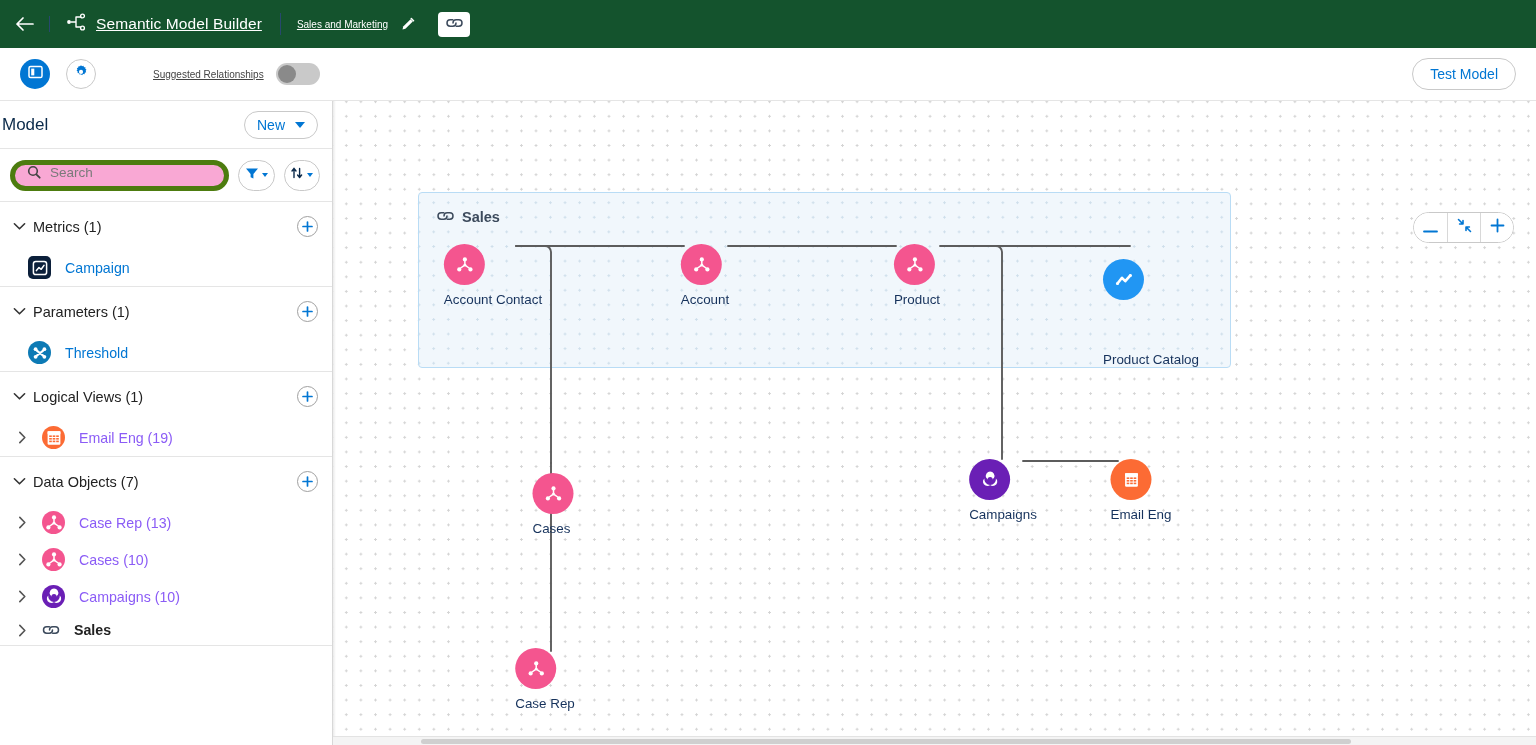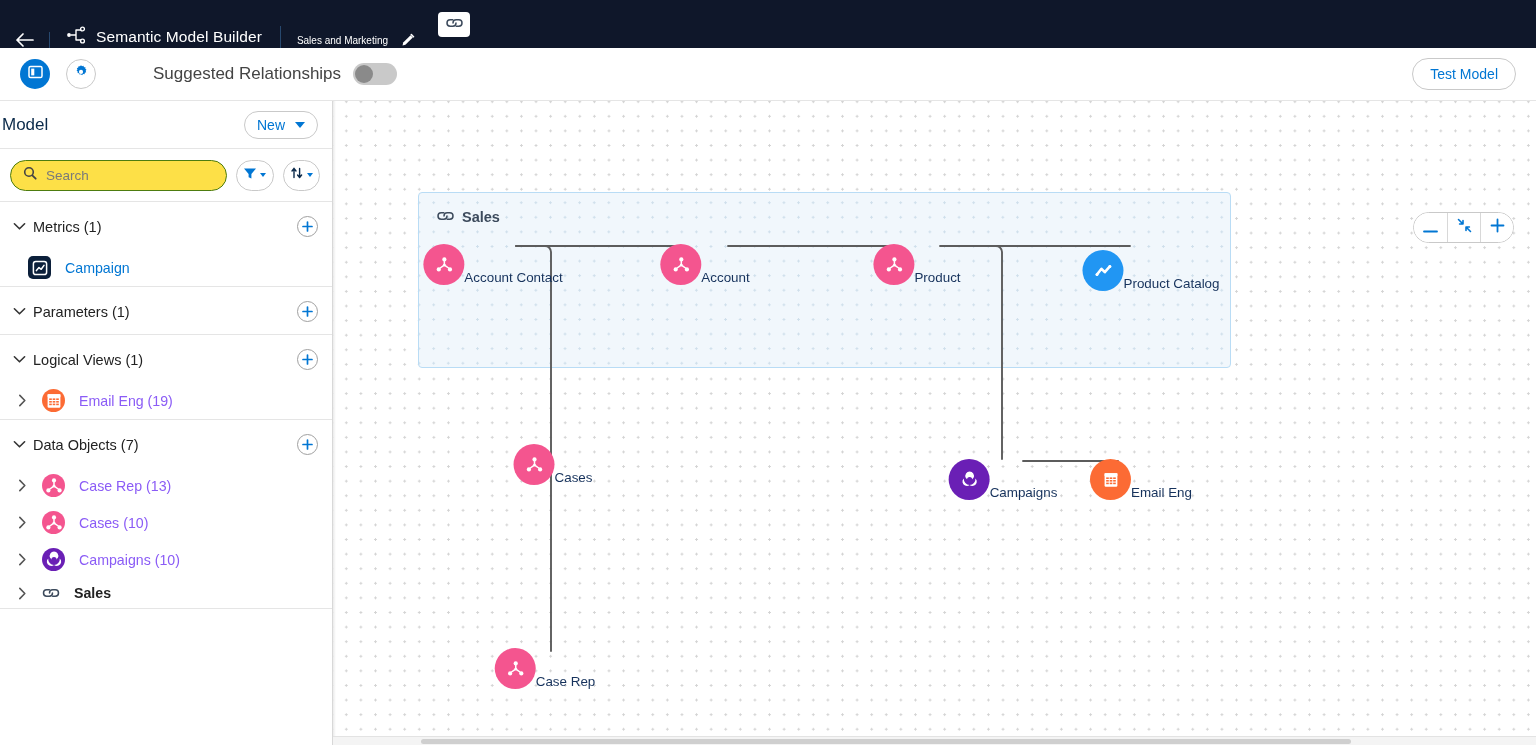"Semantic Model Builder" .topnav { align-items: flex-end -> center; background: #0f172a -> #14532d; text-decoration: none -> underline }
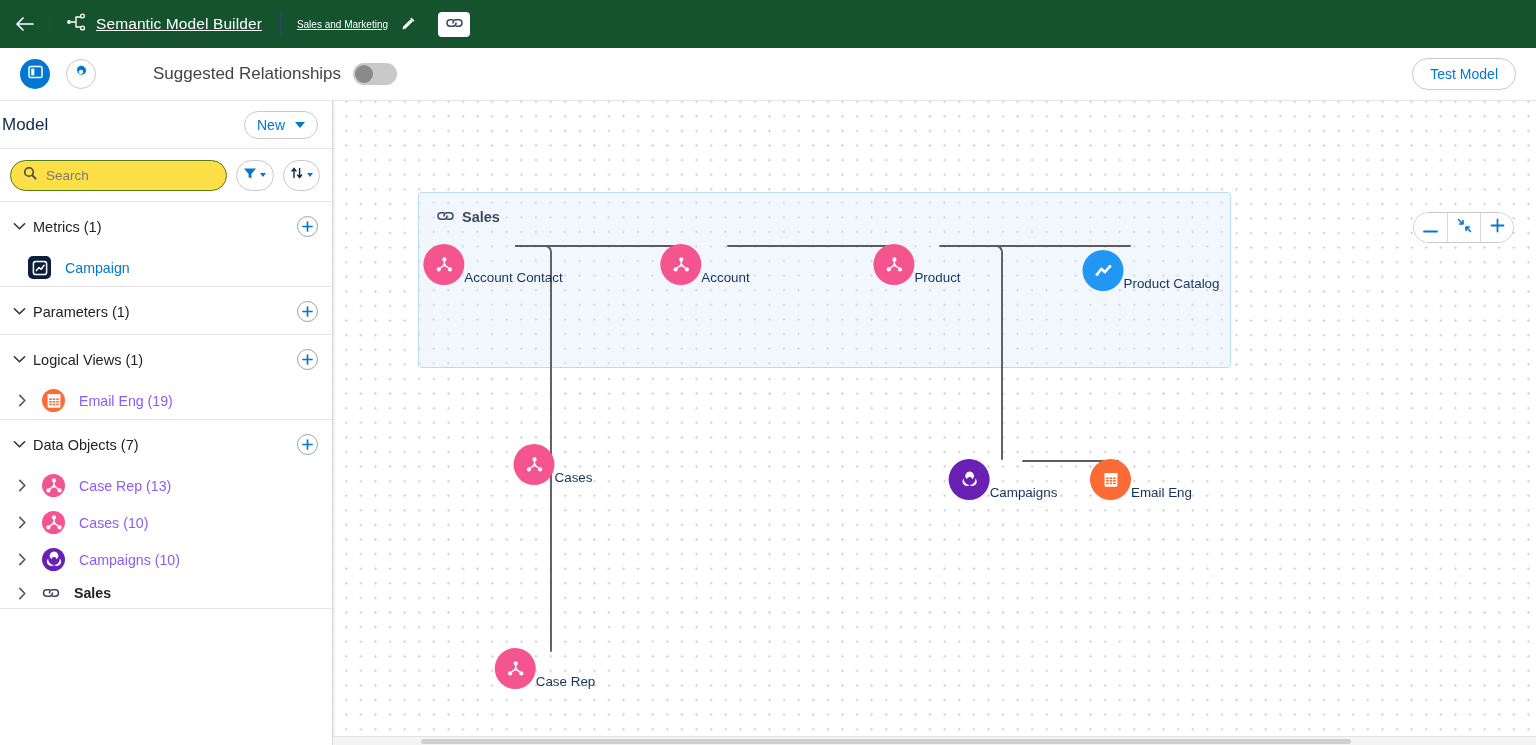"Suggested Relationships" .tb-label { font-size: 17px -> 10px; text-decoration: none -> underline }
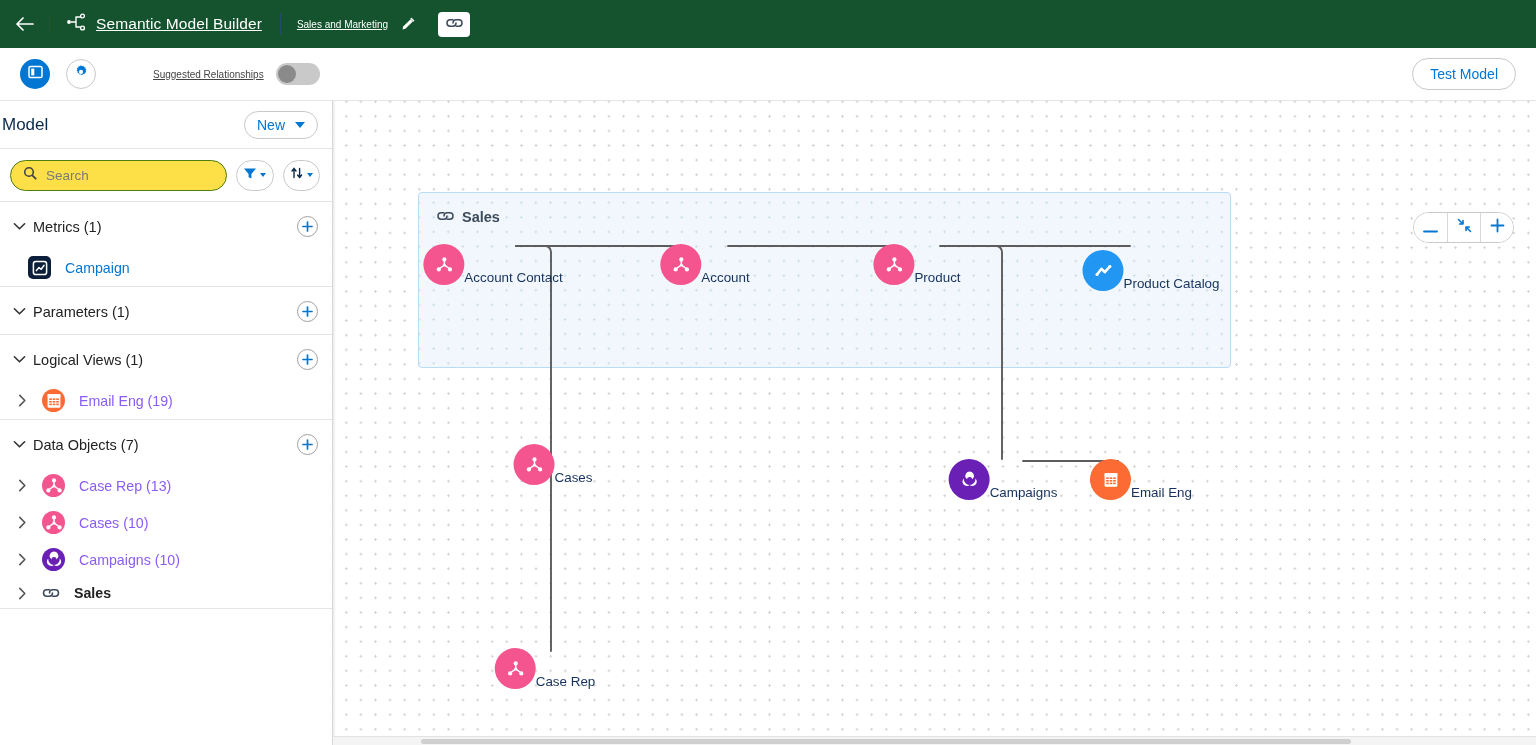"Search" .search-box { align-items: center -> flex-start; background: #fde047 -> #f9a8d4; border: 1px solid #4d7c0f -> 5px solid #4d7c0f }
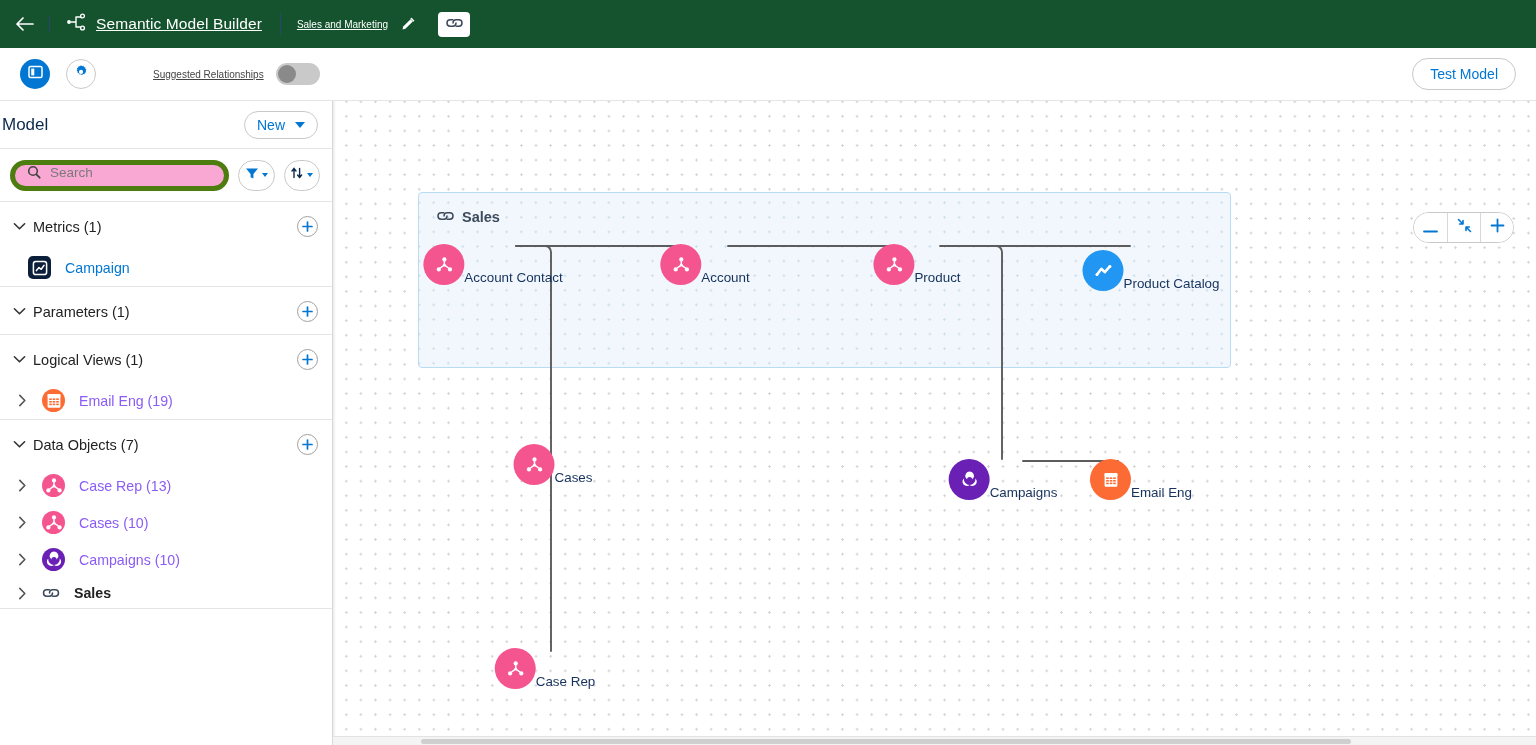"Account Contact" .node { align-items: flex-end -> flex-start; flex-direction: row -> column }
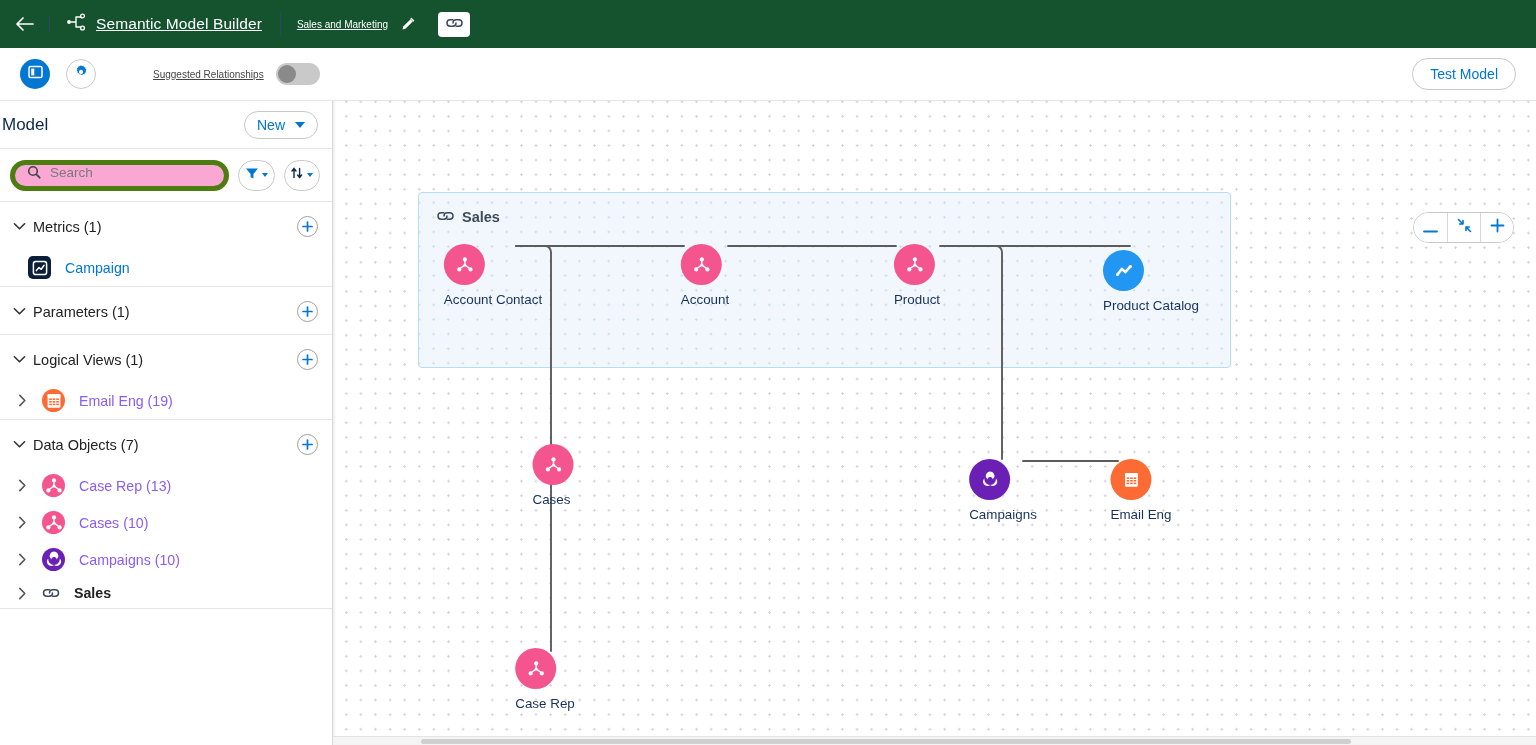"Threshold" div.tree-row { html: none -> <div> <span> <svg> <circle></circle> <circle></circle> <circle></circle> <circle></circle> <path></path> </svg> </span> <span>Threshold</span> </div> }
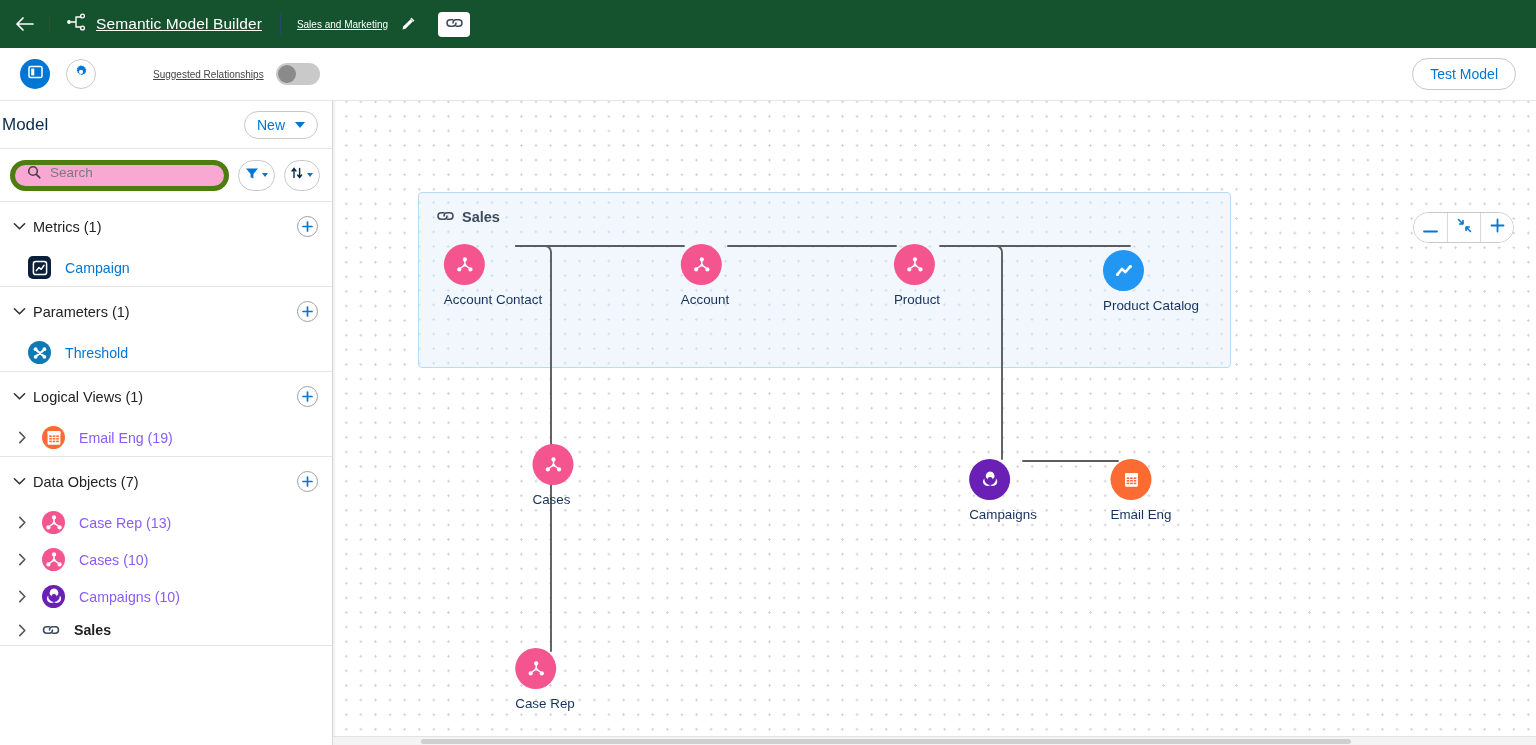"Product Catalog" div.node { gap: none -> 45px; top: 149px -> 158px }
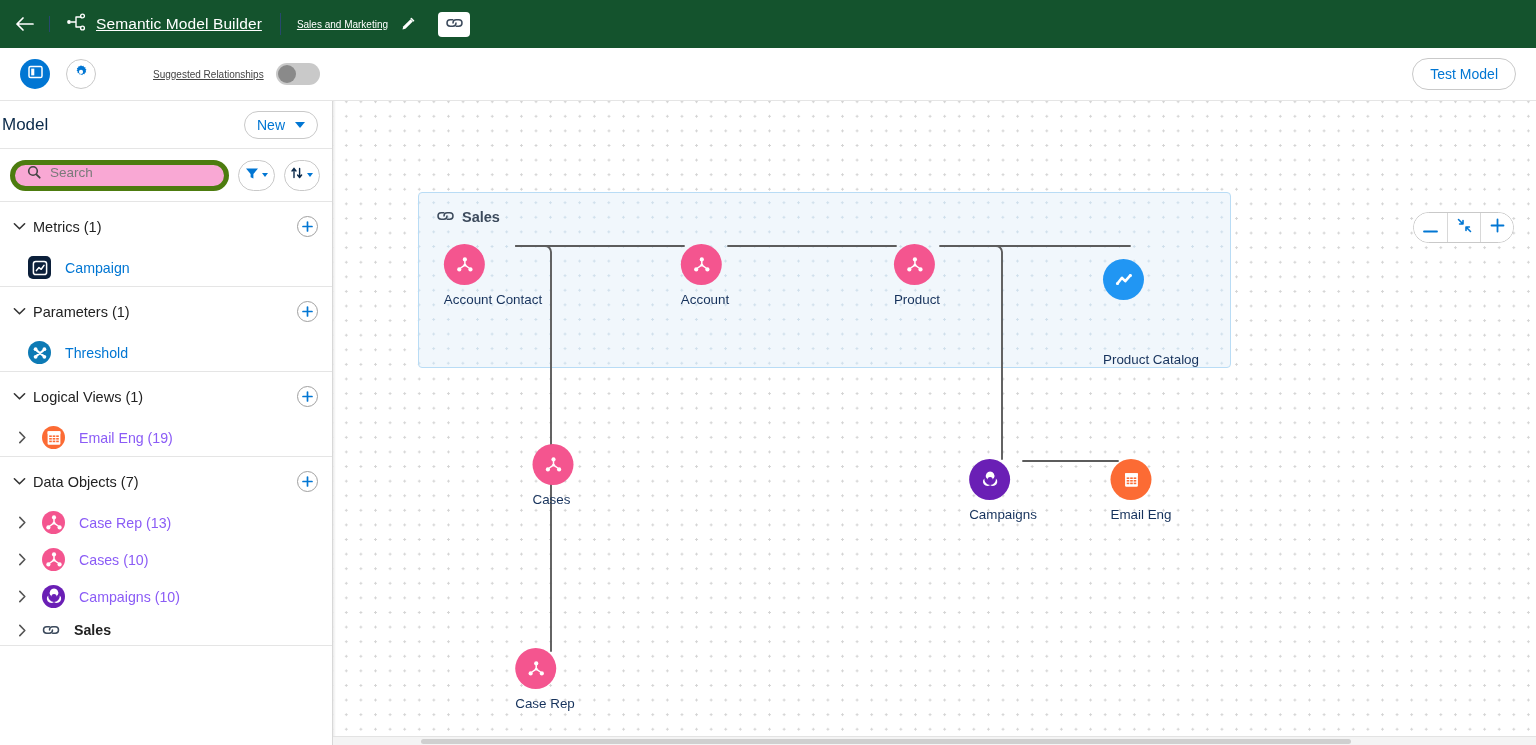"Cases" div.node { top: 343px -> 372px }
